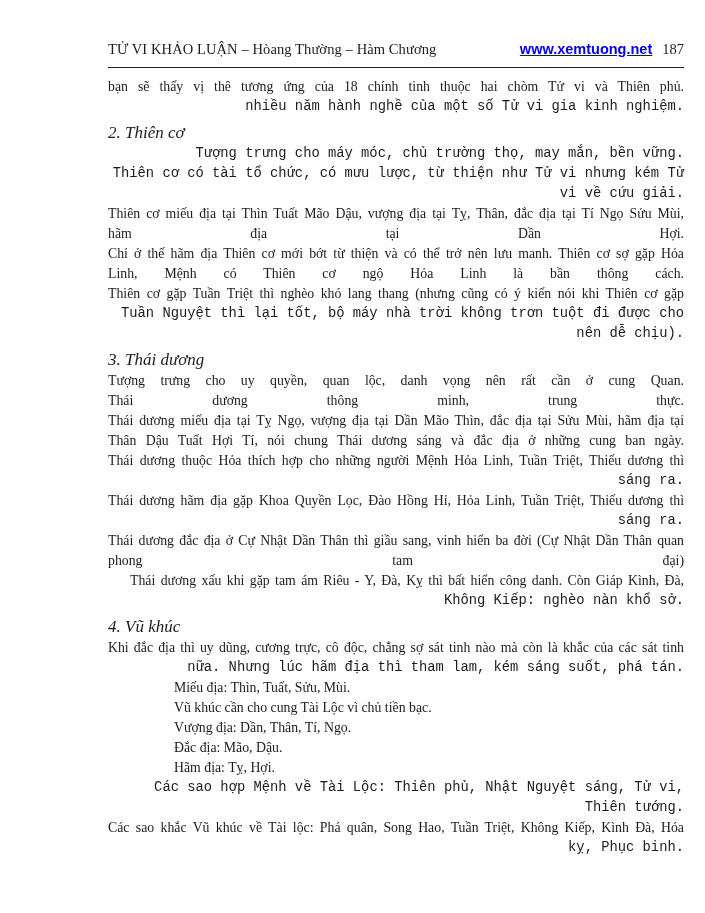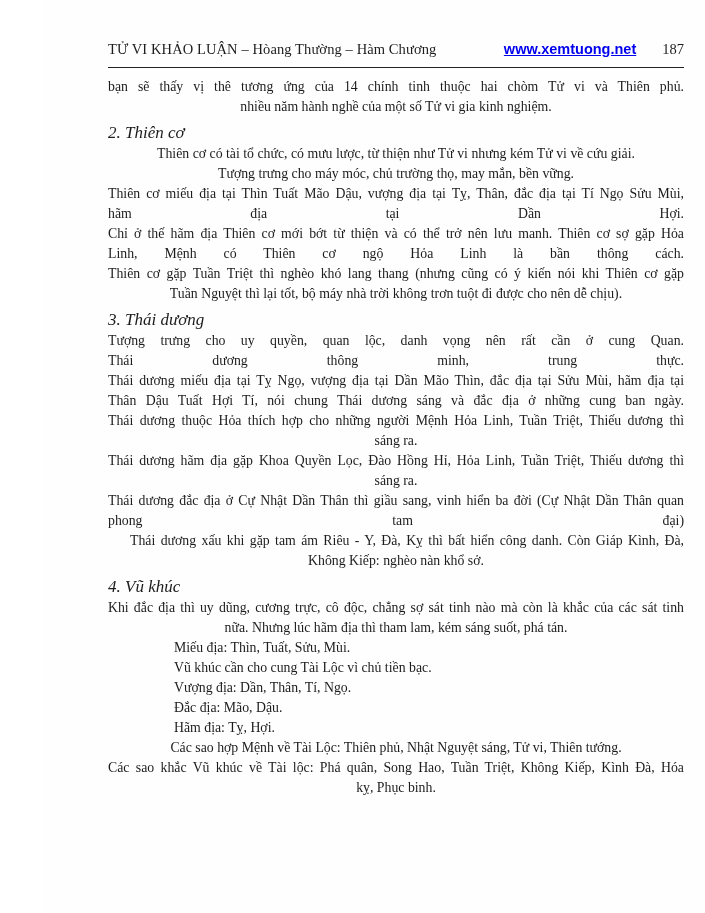"www.xemtuong.net" .h-right { gap: 26px -> 10px }
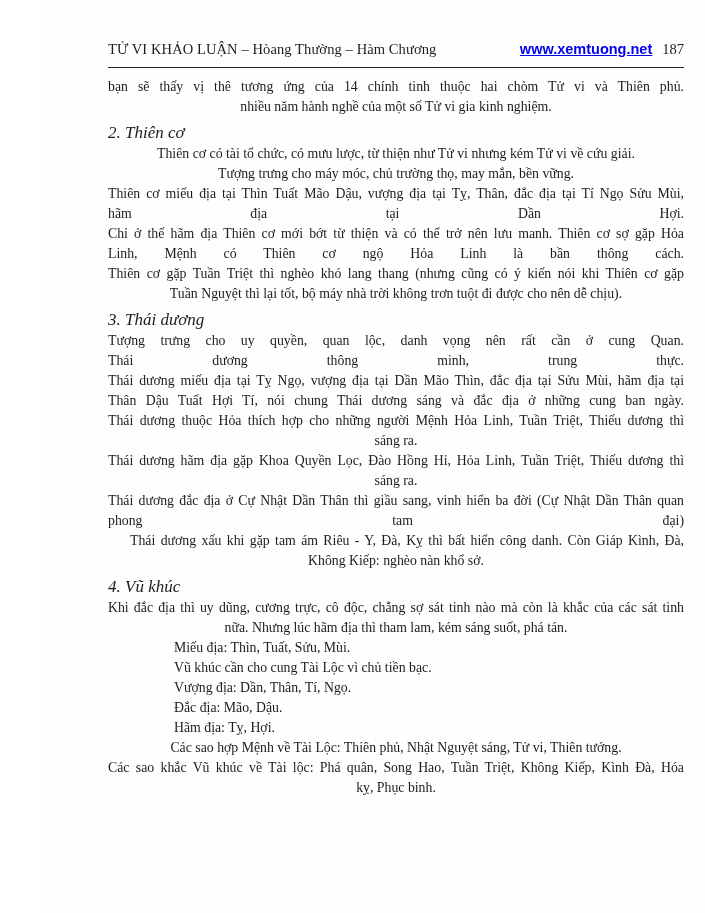"bạn sẽ thấy vị thê" div.ln { text: 14 -> 18 }
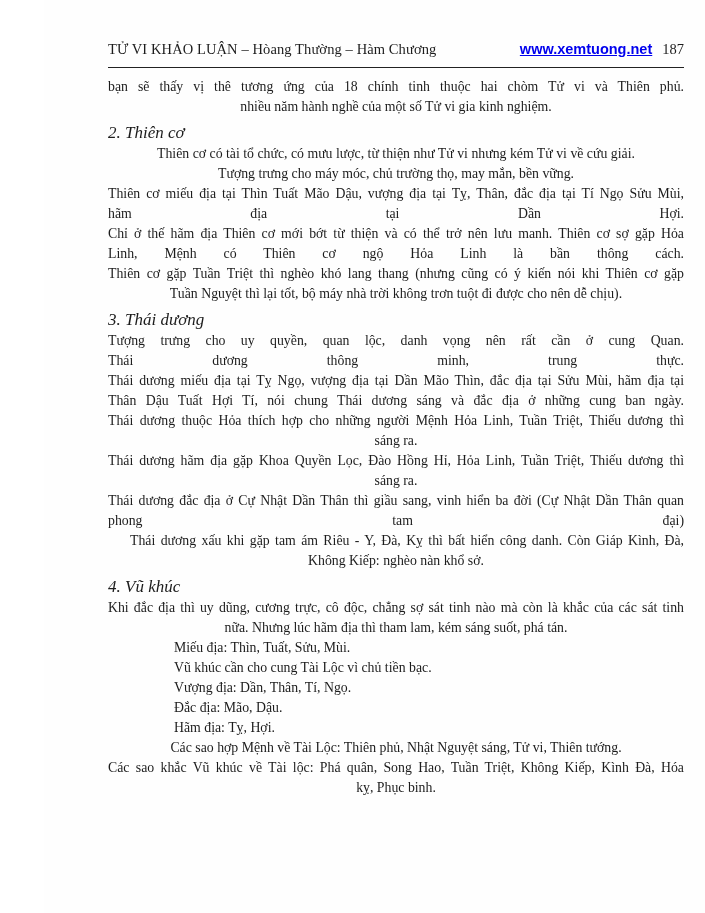"nhiều năm hành nghề của" .ln.left { font-family: none -> Liberation Mono, monospace; text-align: center -> right }
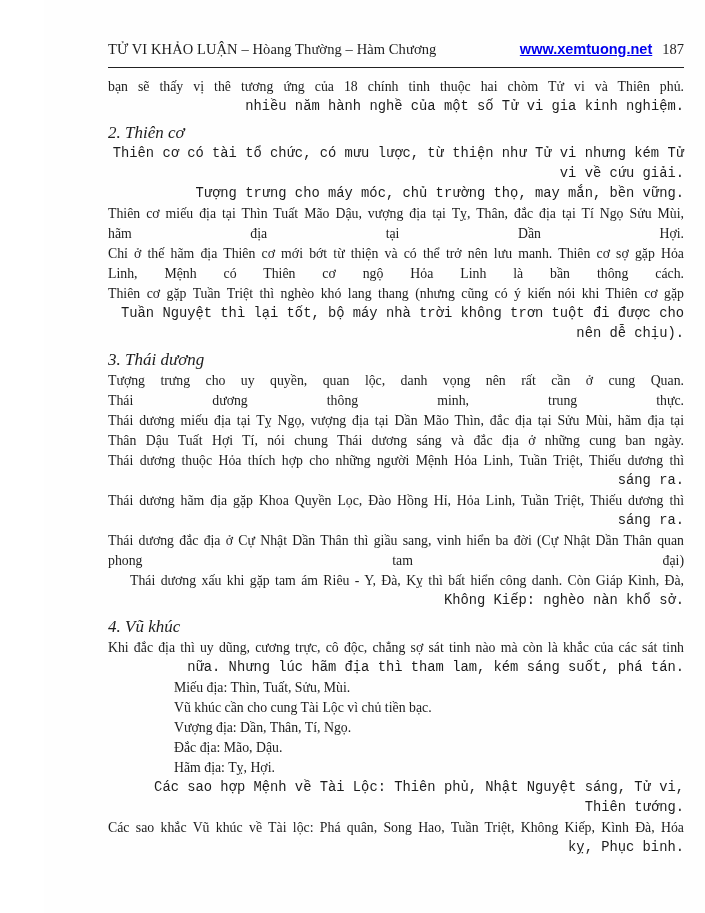"Thiên cơ có tài tổ" div.ln { order: before "Tượng trưng cho máy móc," -> after "Tượng trưng cho máy móc," }
